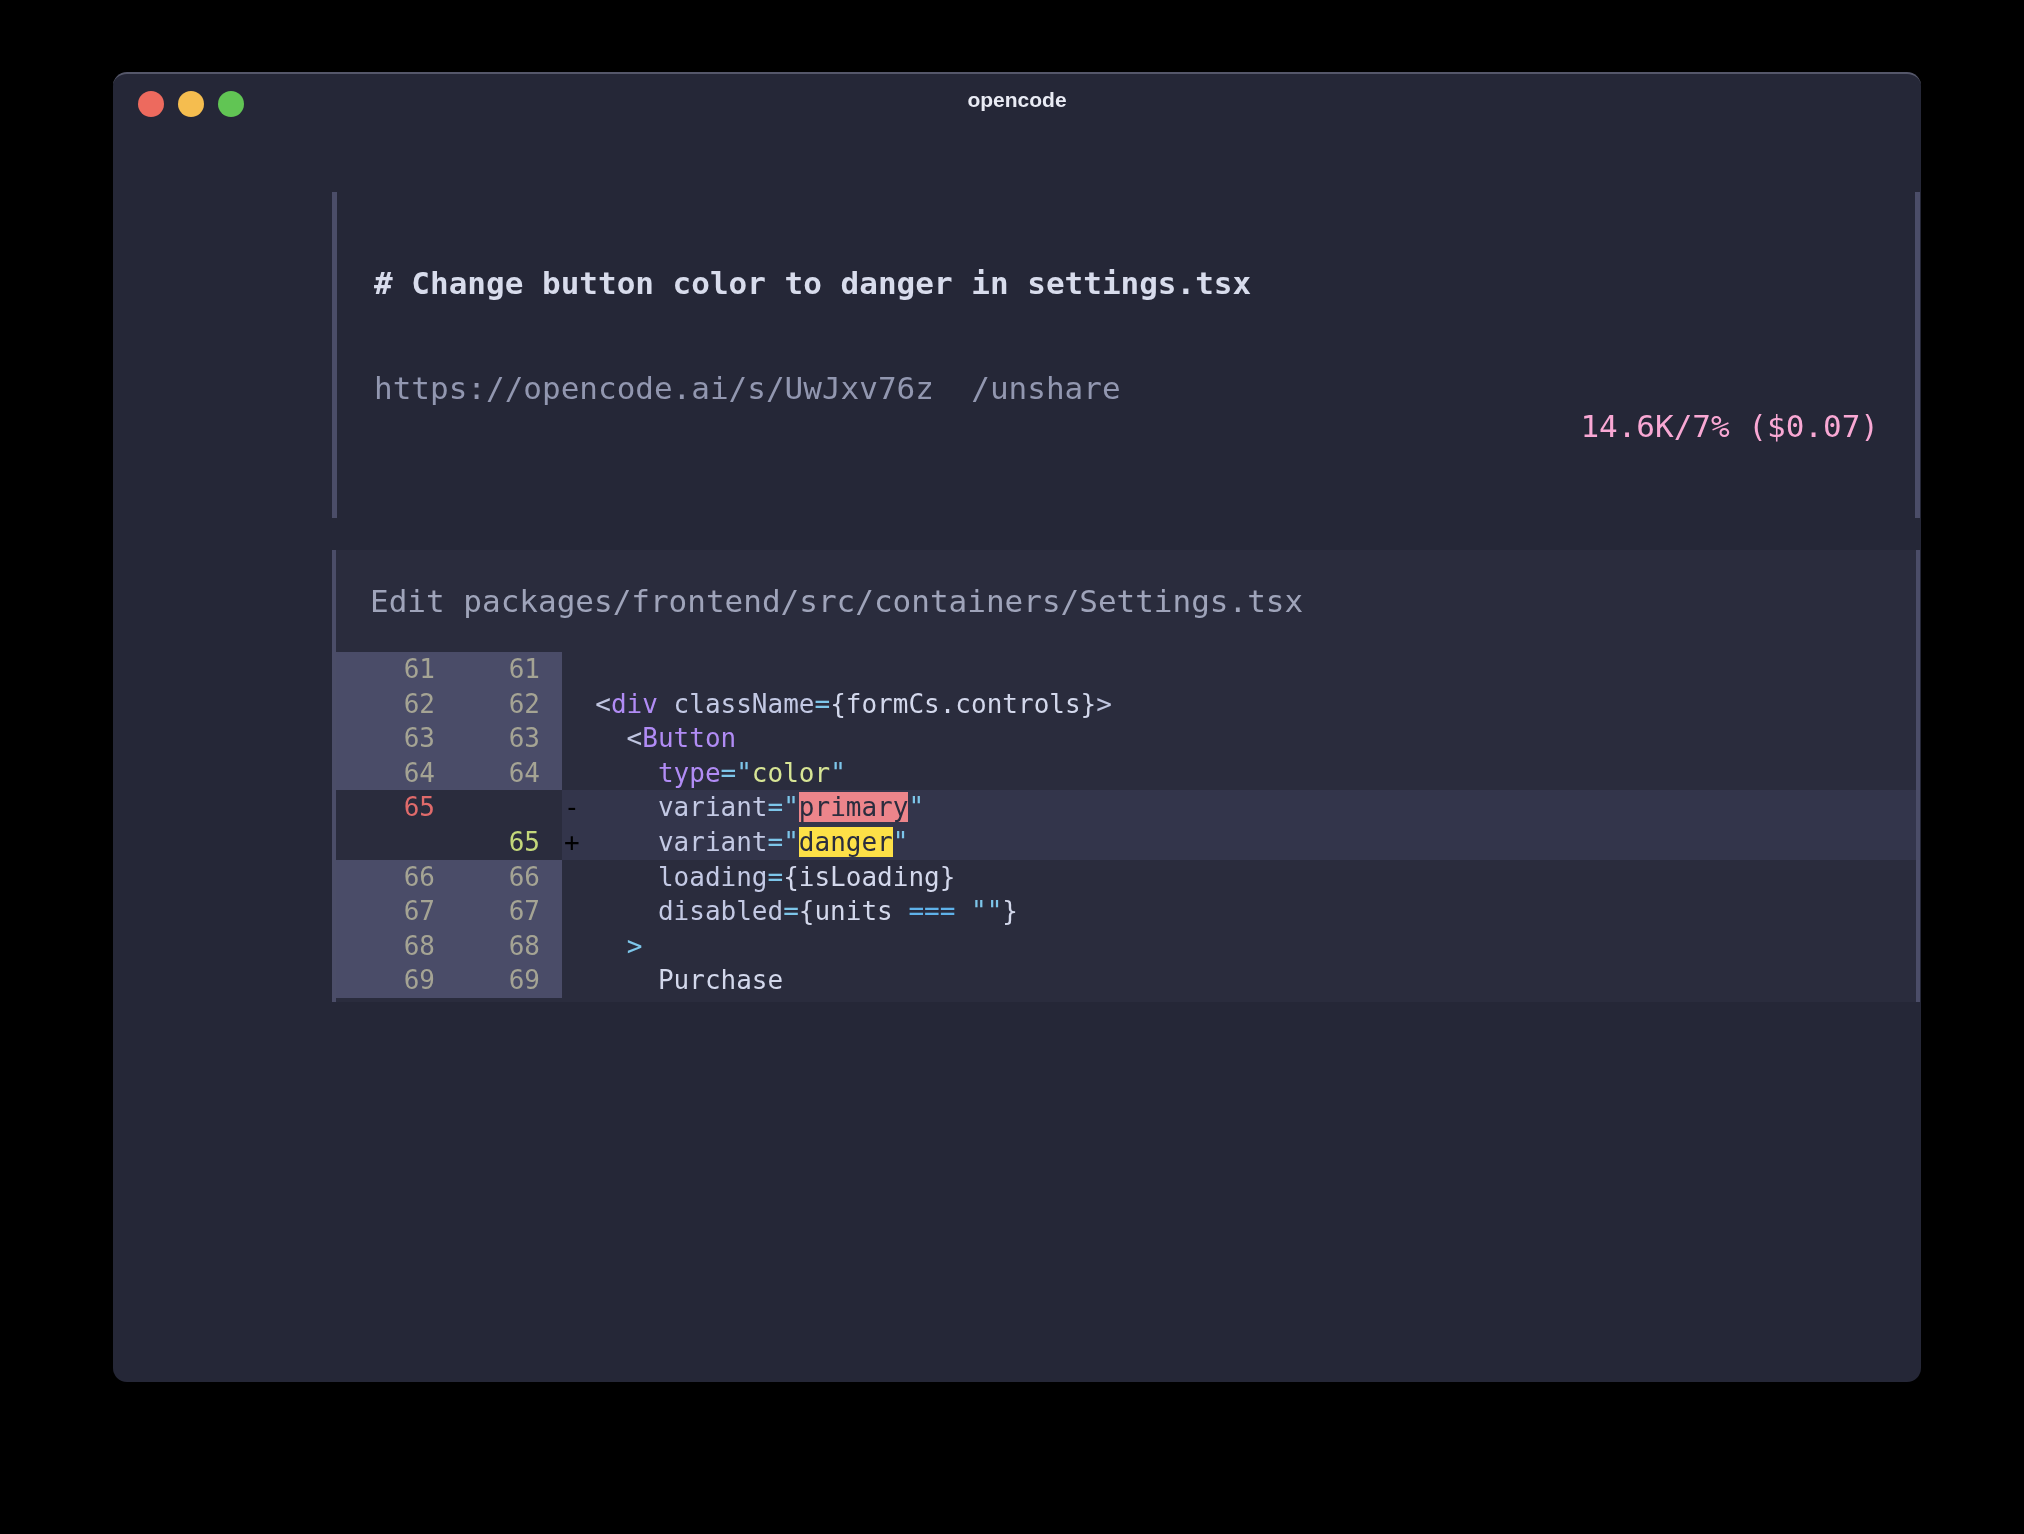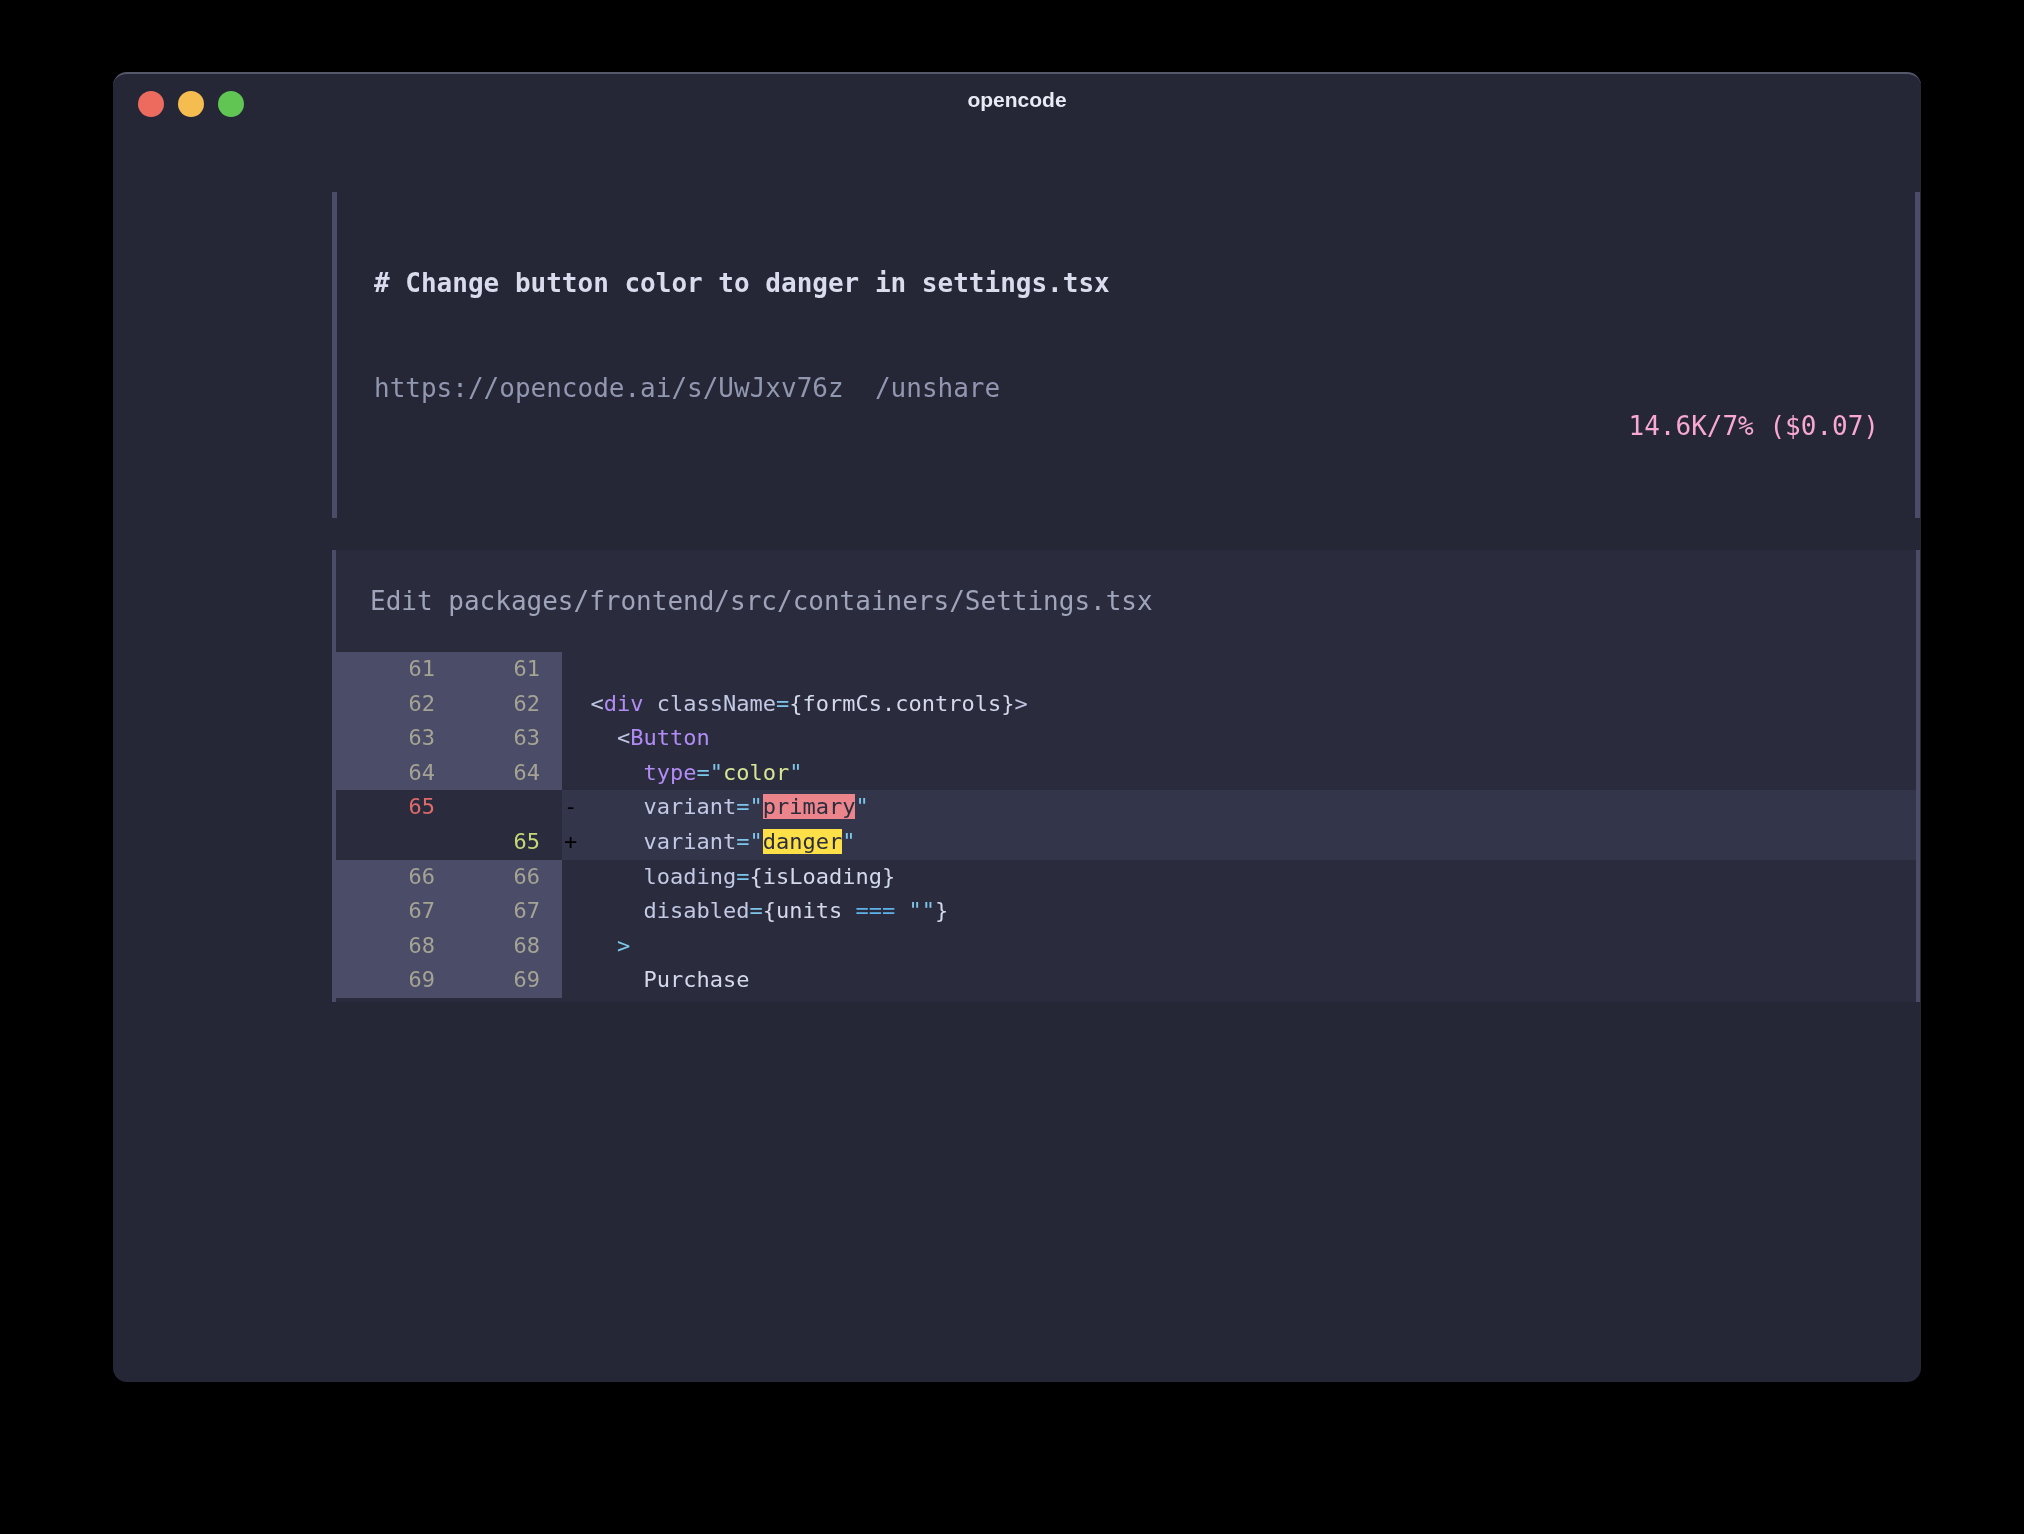"# Change button color to" .mono { font-size: 26px -> 31px }
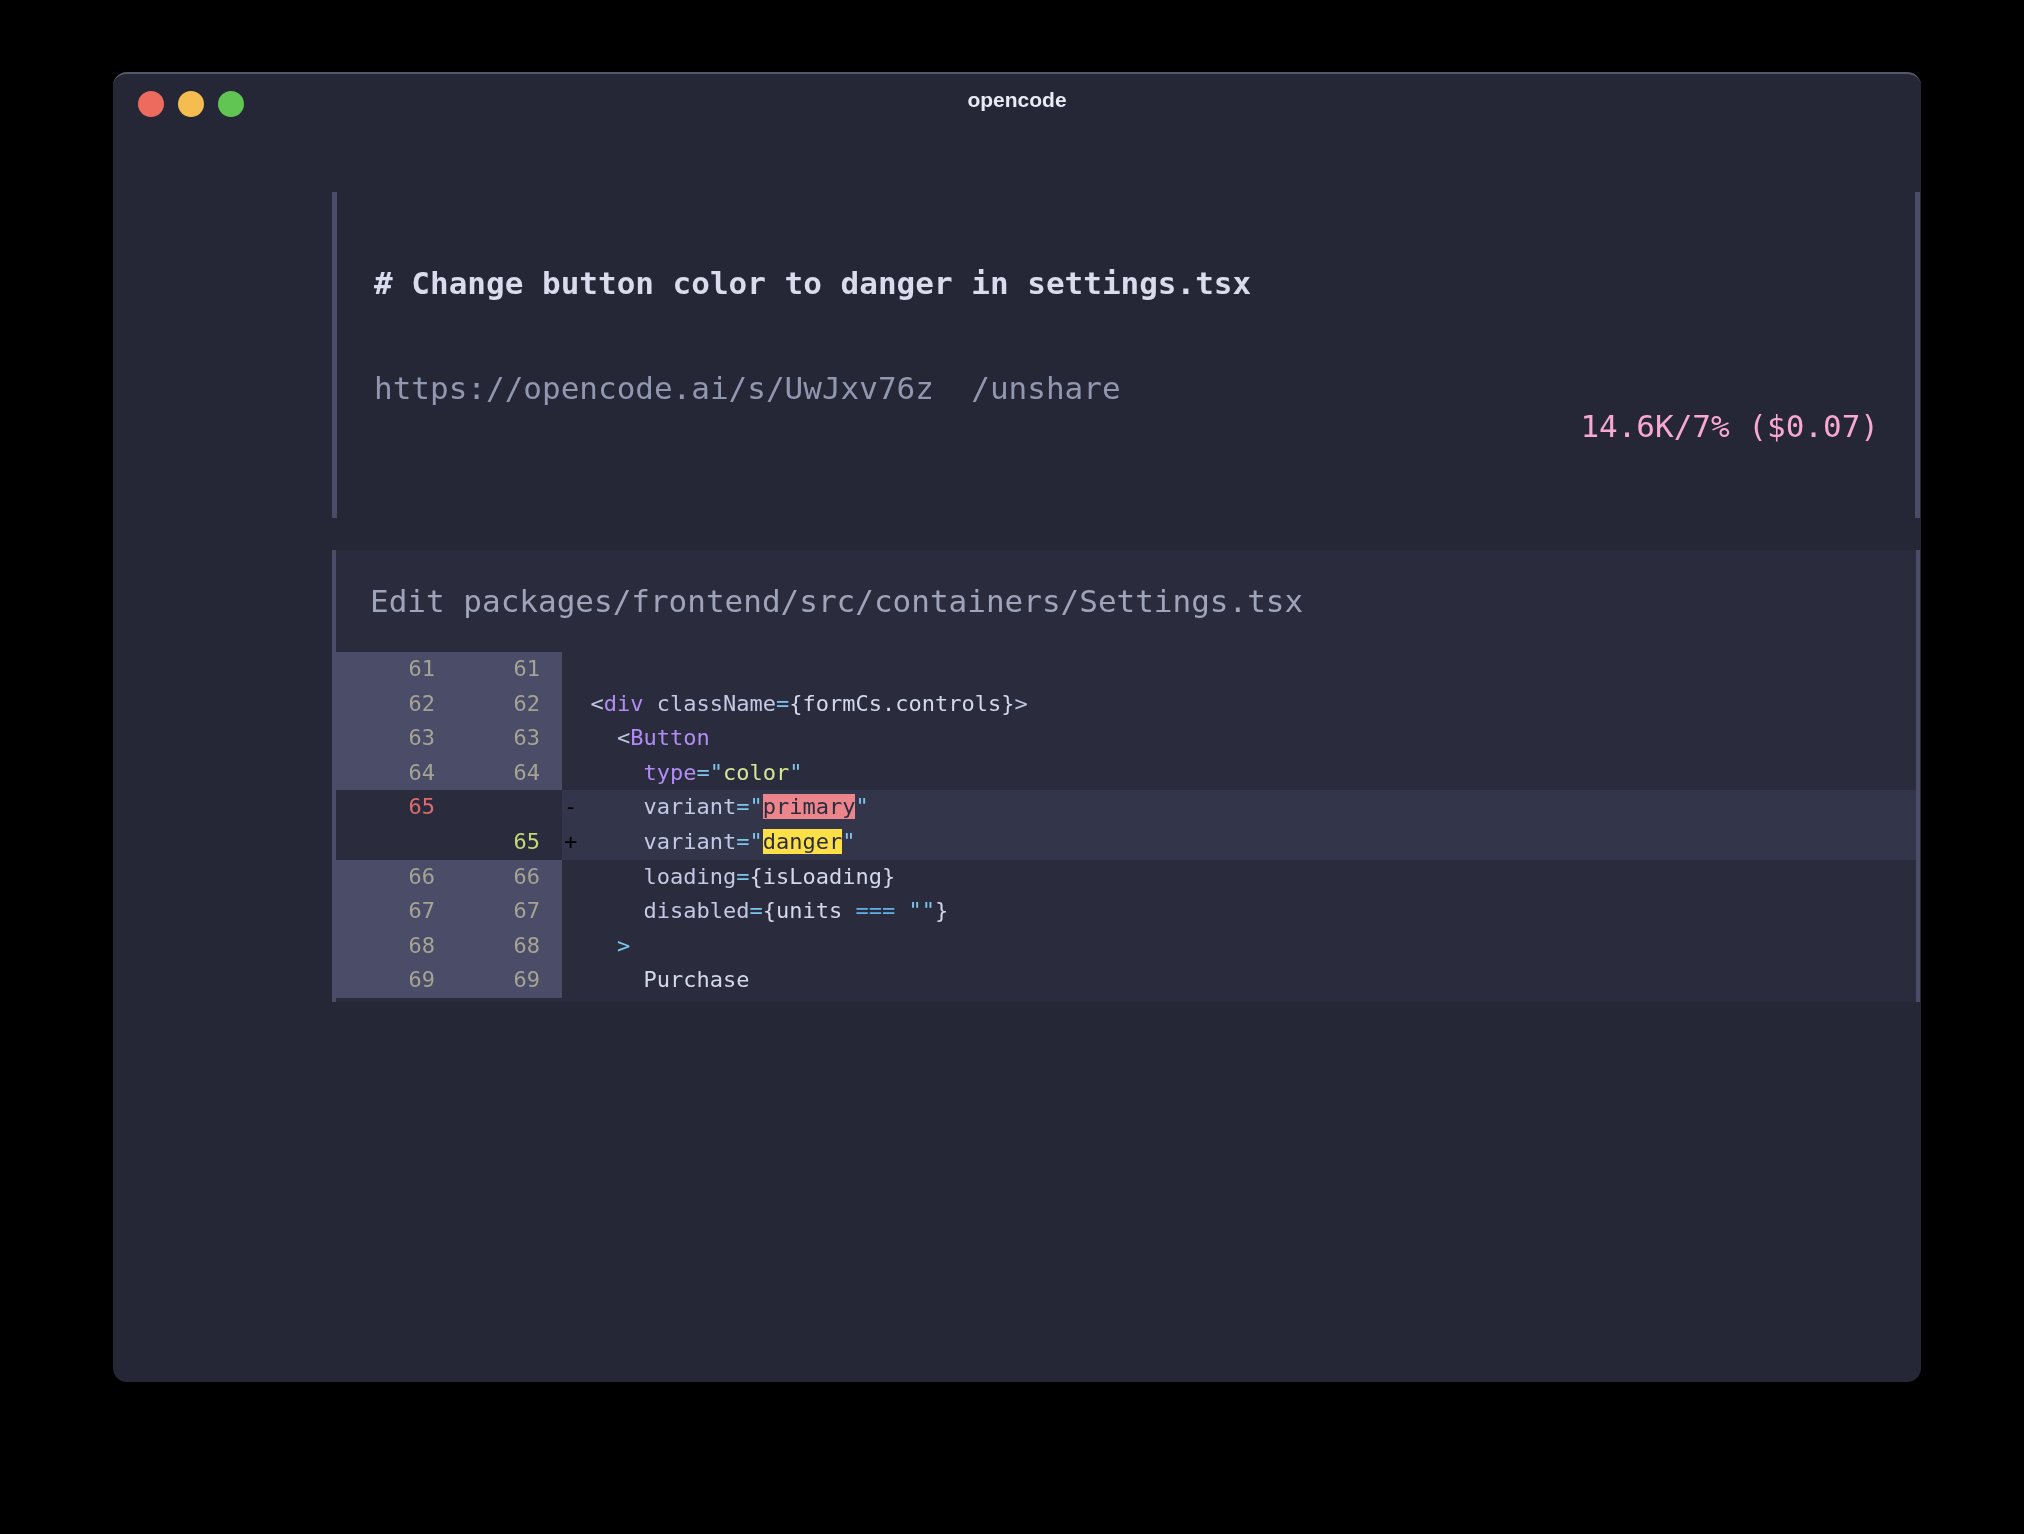"61" .drow { font-size: 22px -> 26px }
